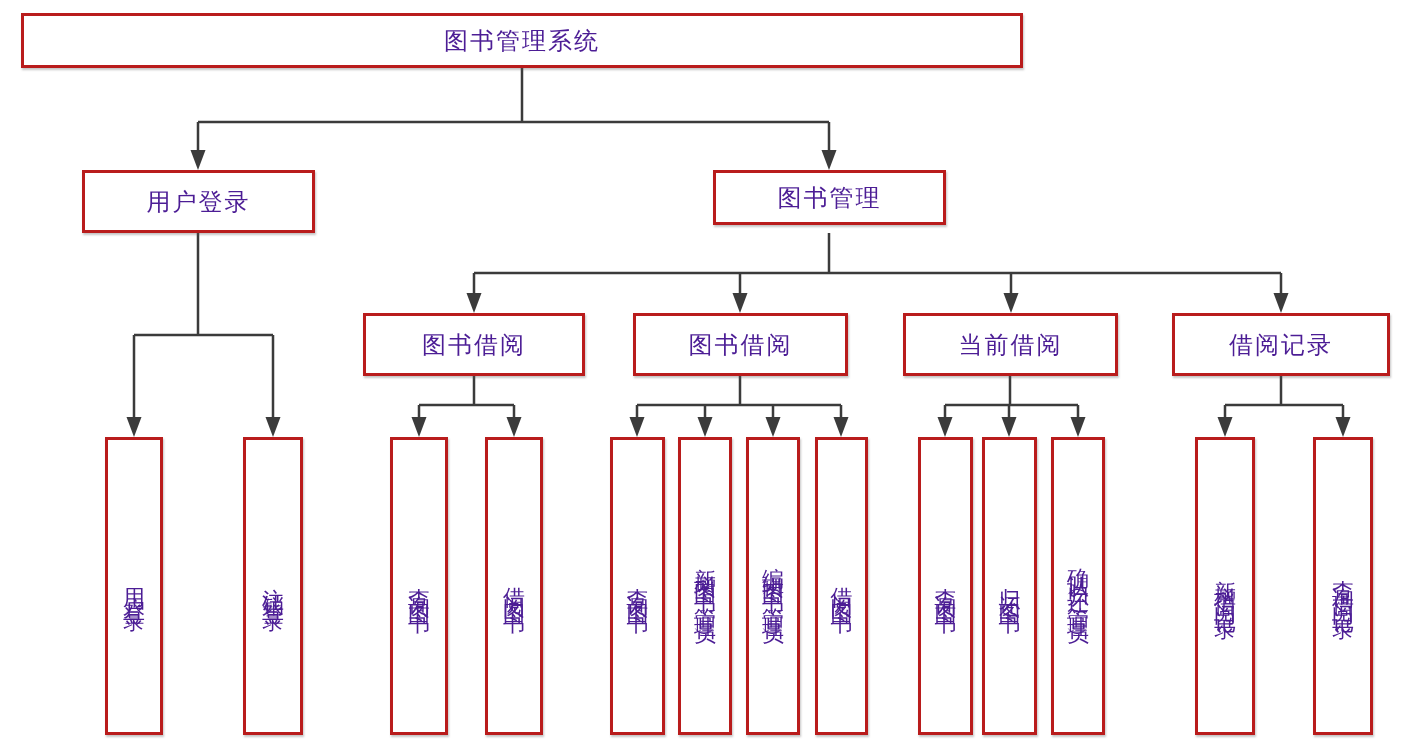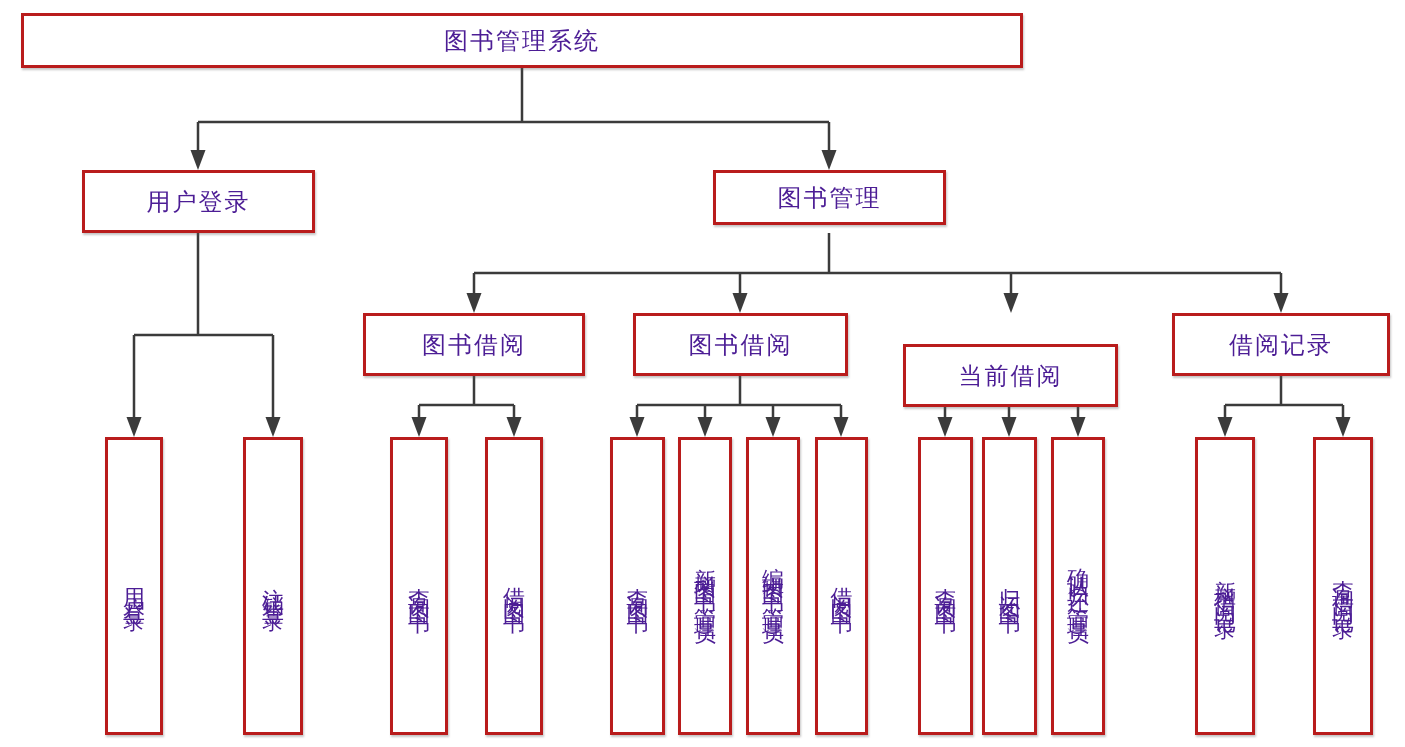"当前借阅" div.node { margin-top: 31px -> none }
